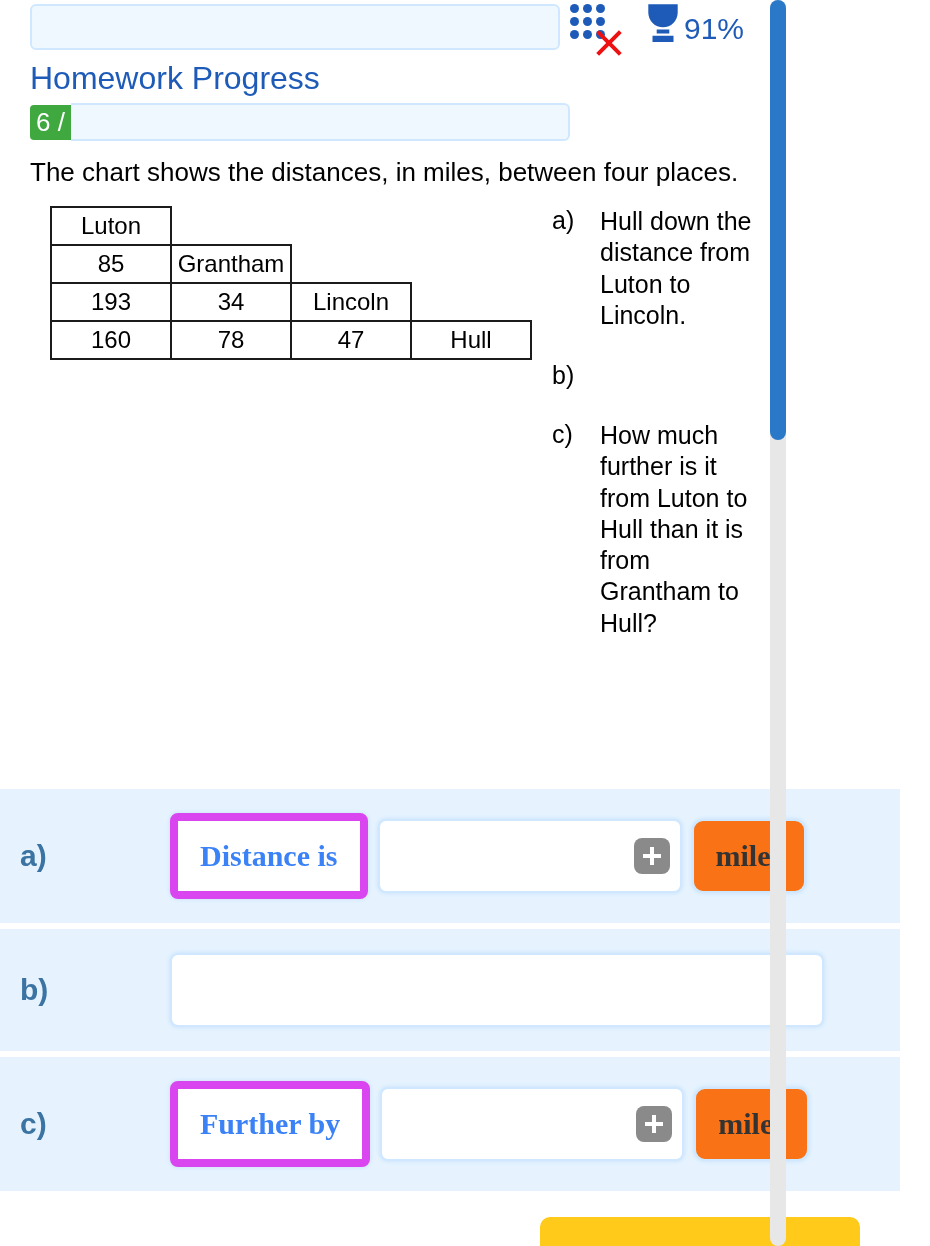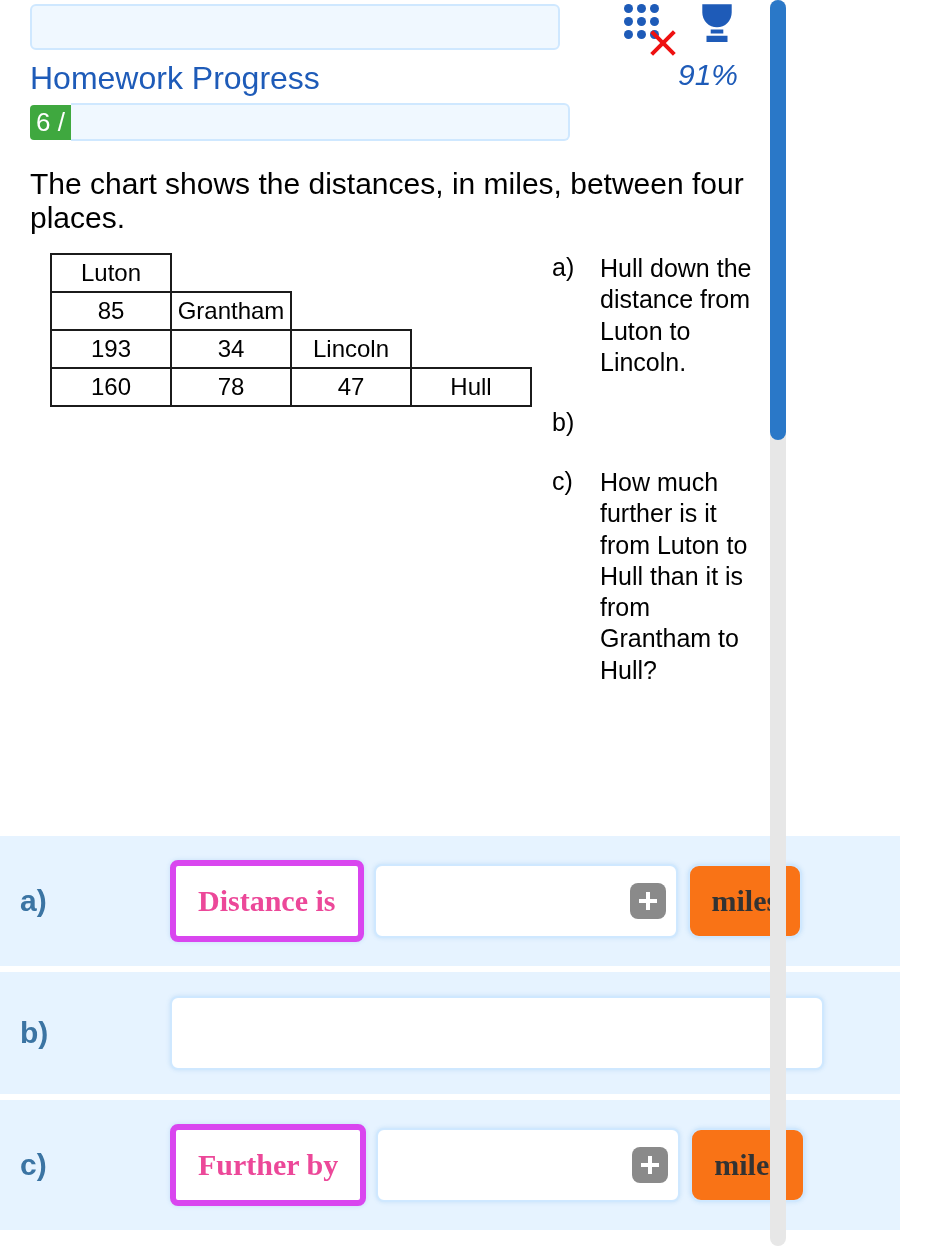"91%" .header-right { align-items: flex-end -> center; flex-direction: column -> row; font-style: italic -> none }
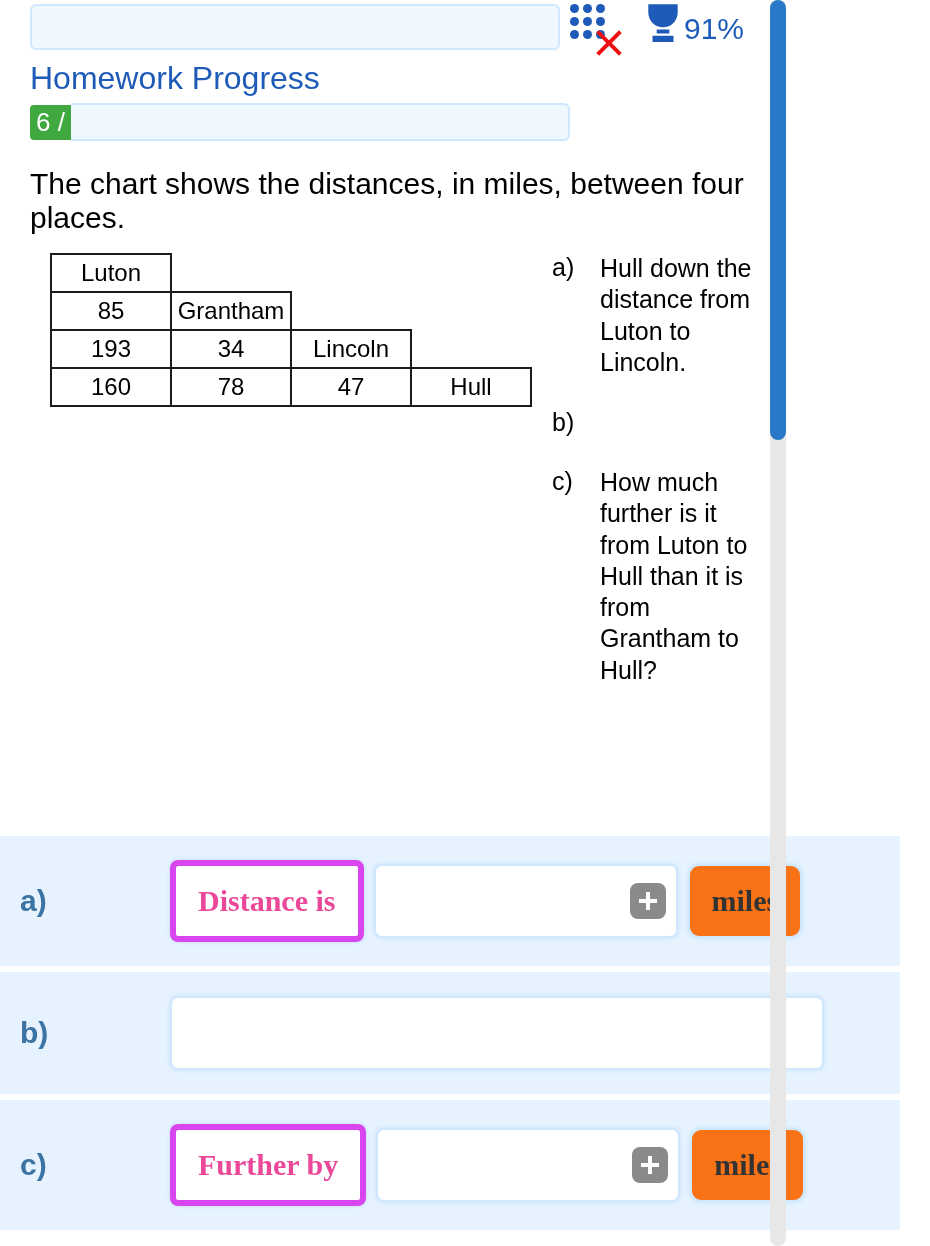"The chart shows the distances," .intro { font-size: 30px -> 26px; margin: 26px 0 18px 0 -> 16px 0 18px 0 }
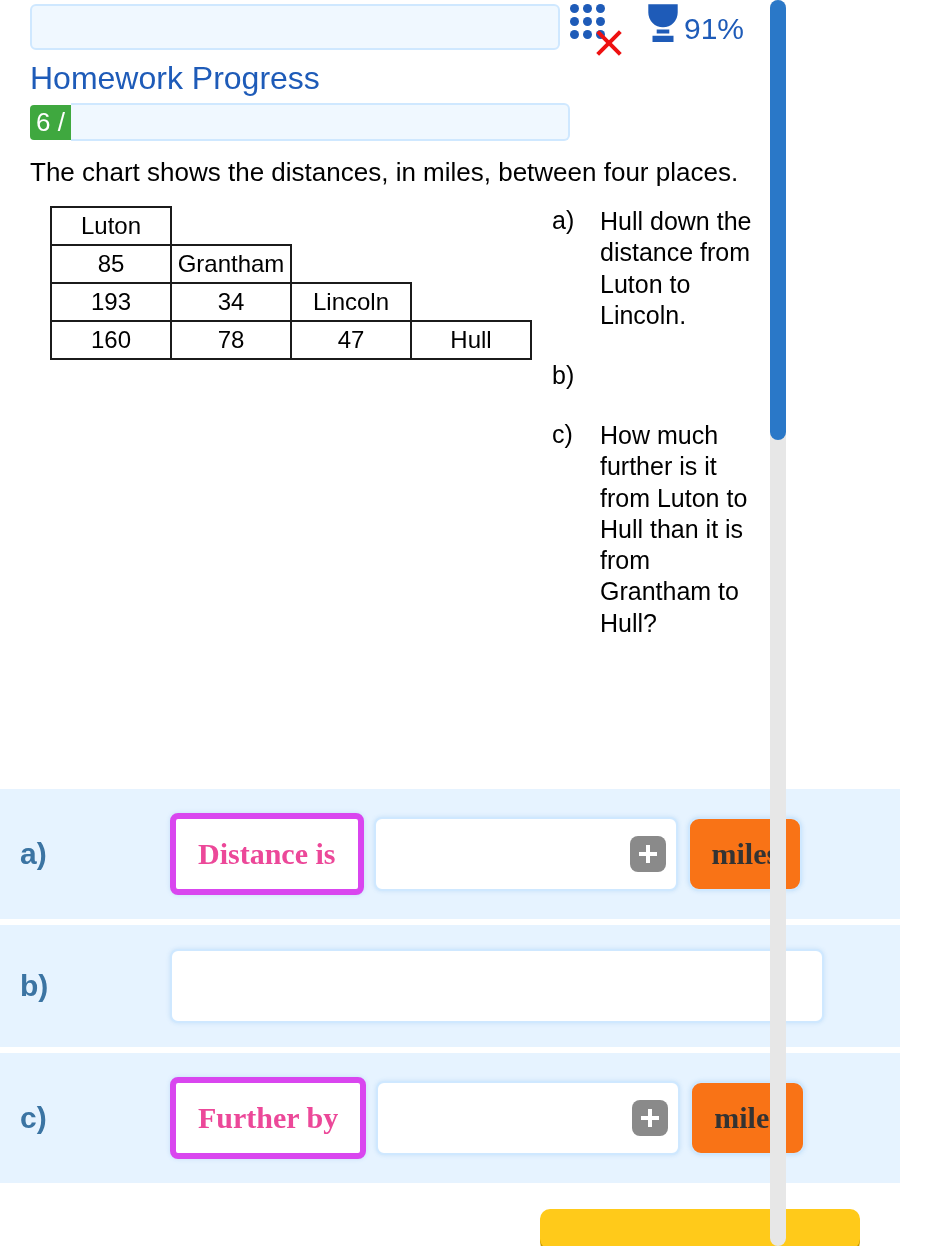"Distance is" .pill { border: 6px solid #d946ef -> 8px solid #d946ef; color: #ec4899 -> #3b82f6 }
